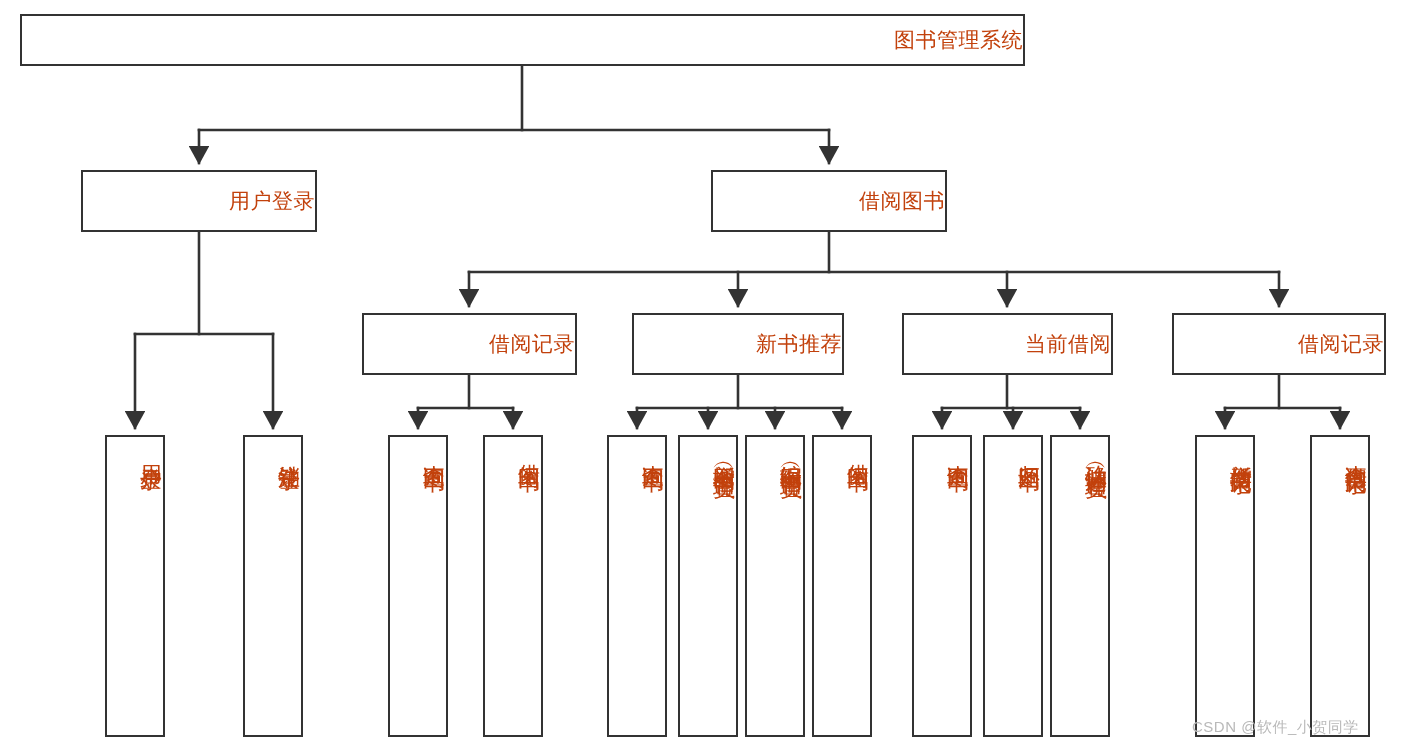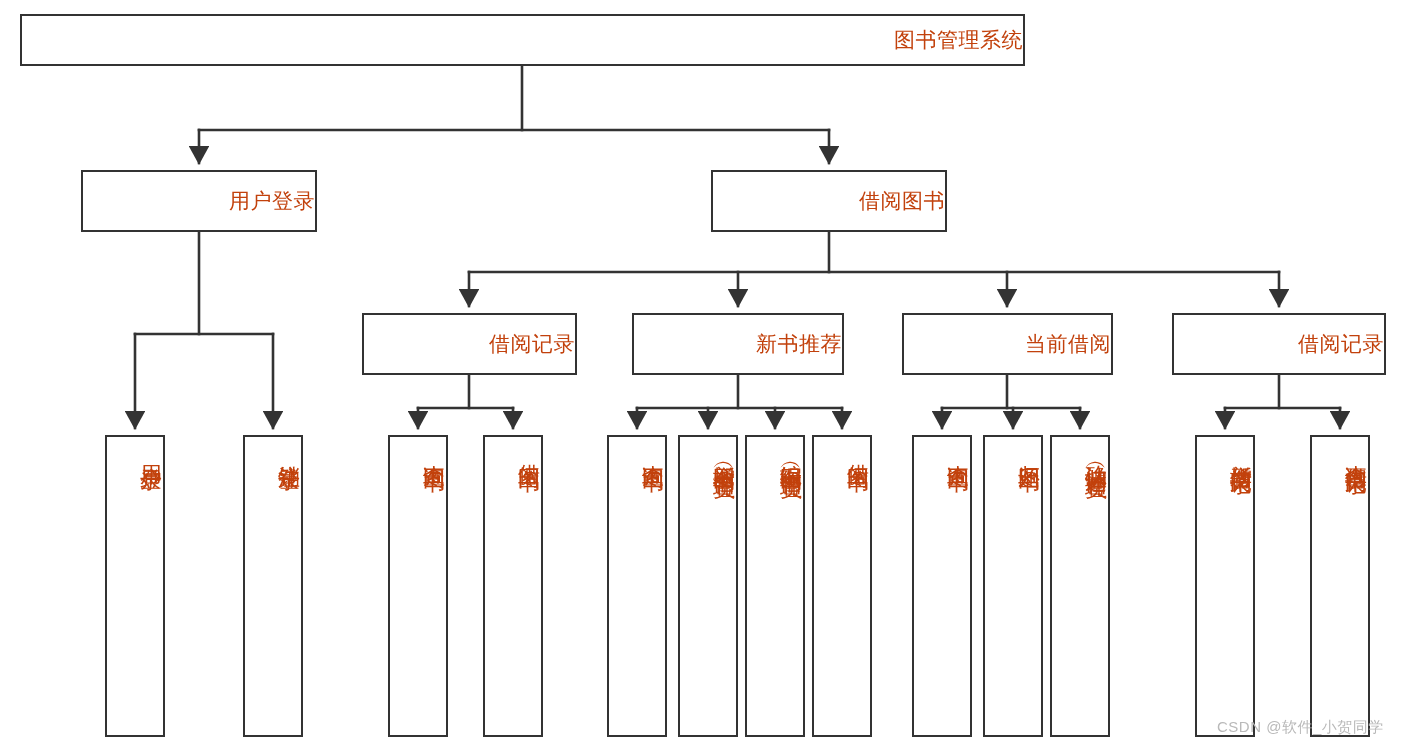"CSDN @软件_小贺同学" div.watermark { margin-left: 25px -> none }
